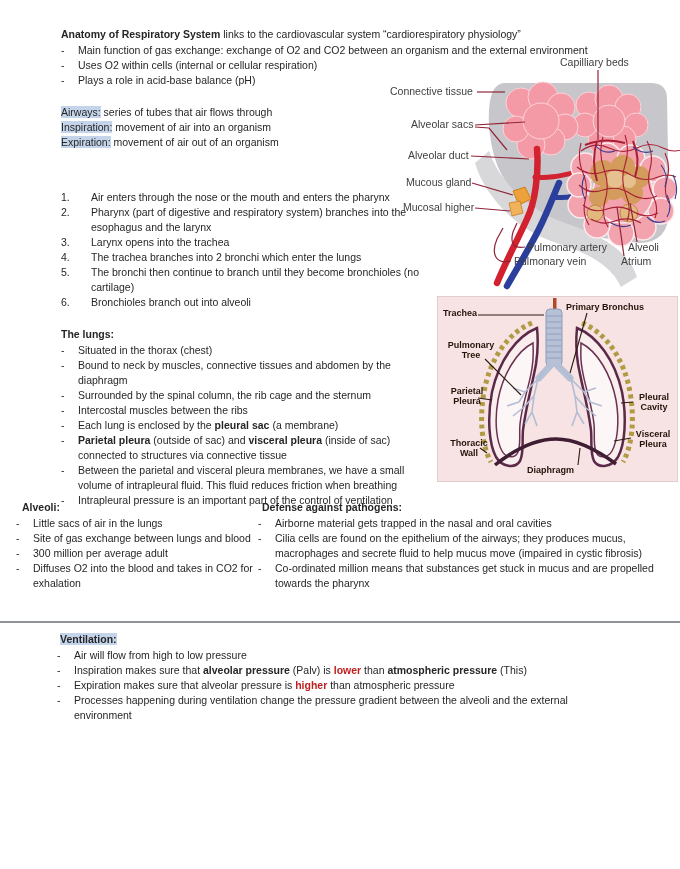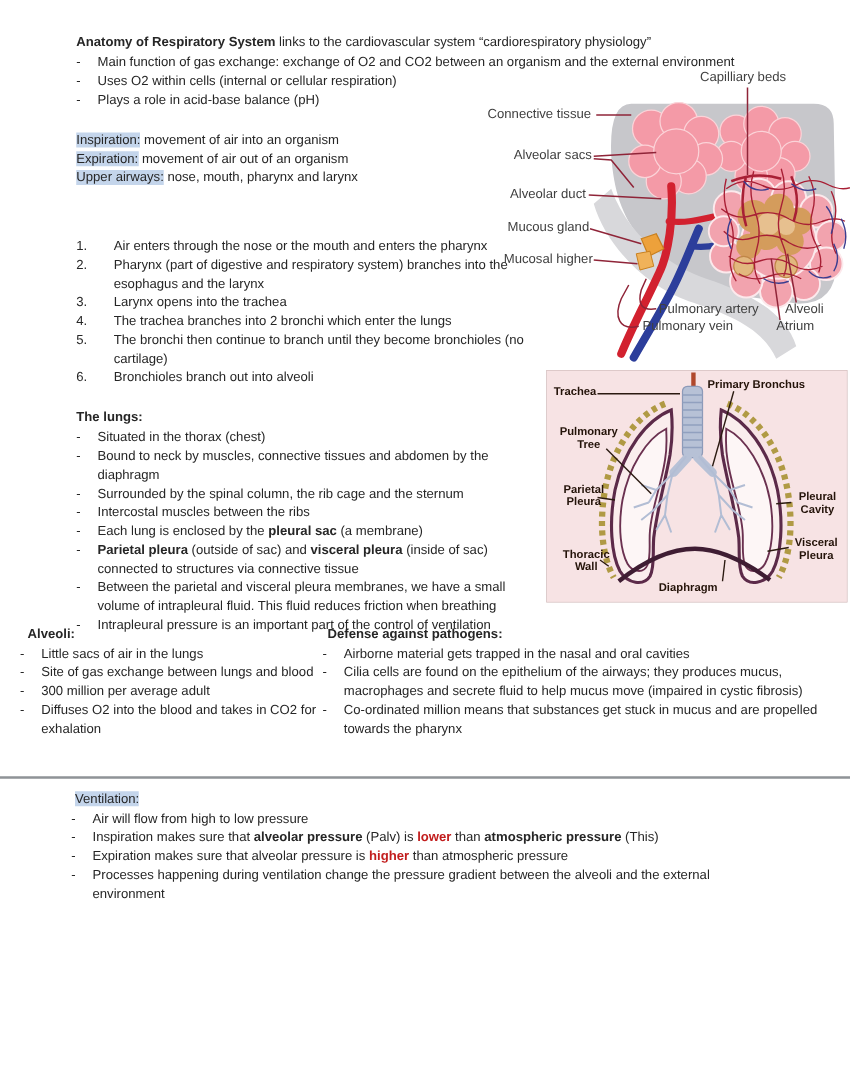"Airways: series of tubes that" div.li { html: none -> <div> <span><span>Airways:</span><span> series of tubes that air flows through</span></span> </div> }
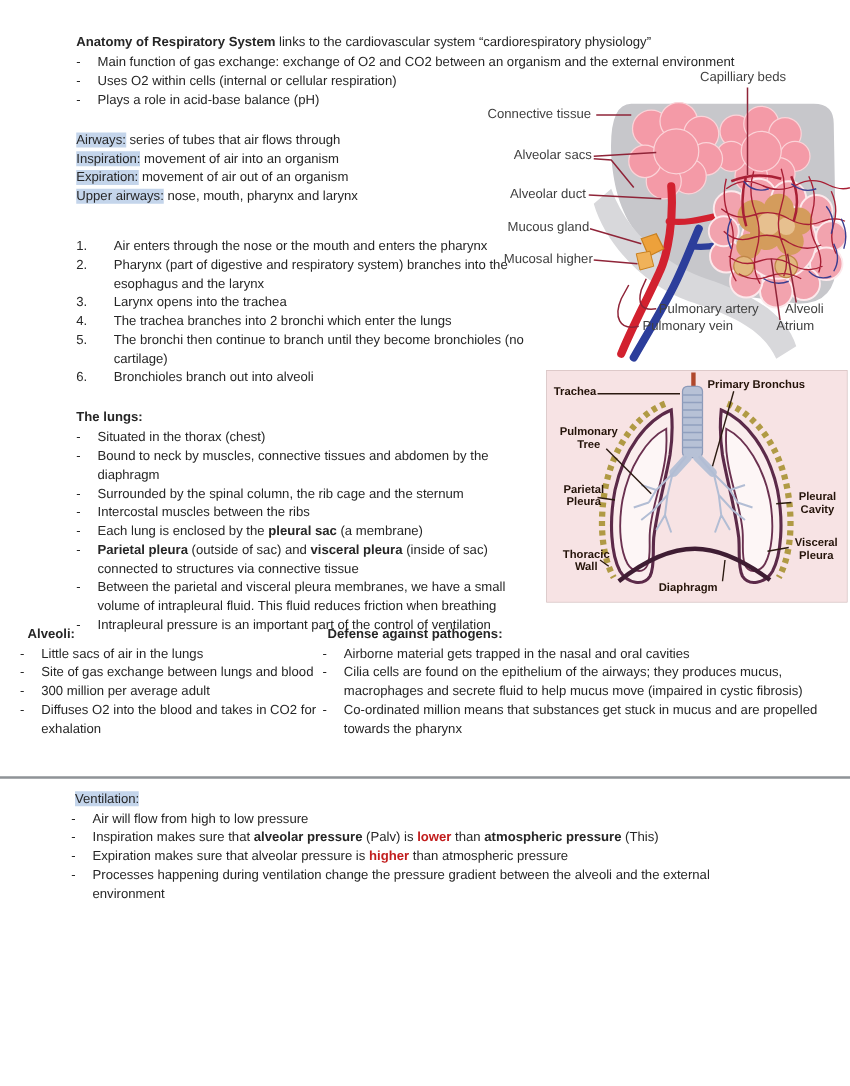"Upper airways: nose, mouth, pharynx" div.li { html: <div> <span><span>Upper airways:</span><span> nose, mouth, pharynx and larynx</span></span> </div> -> none }
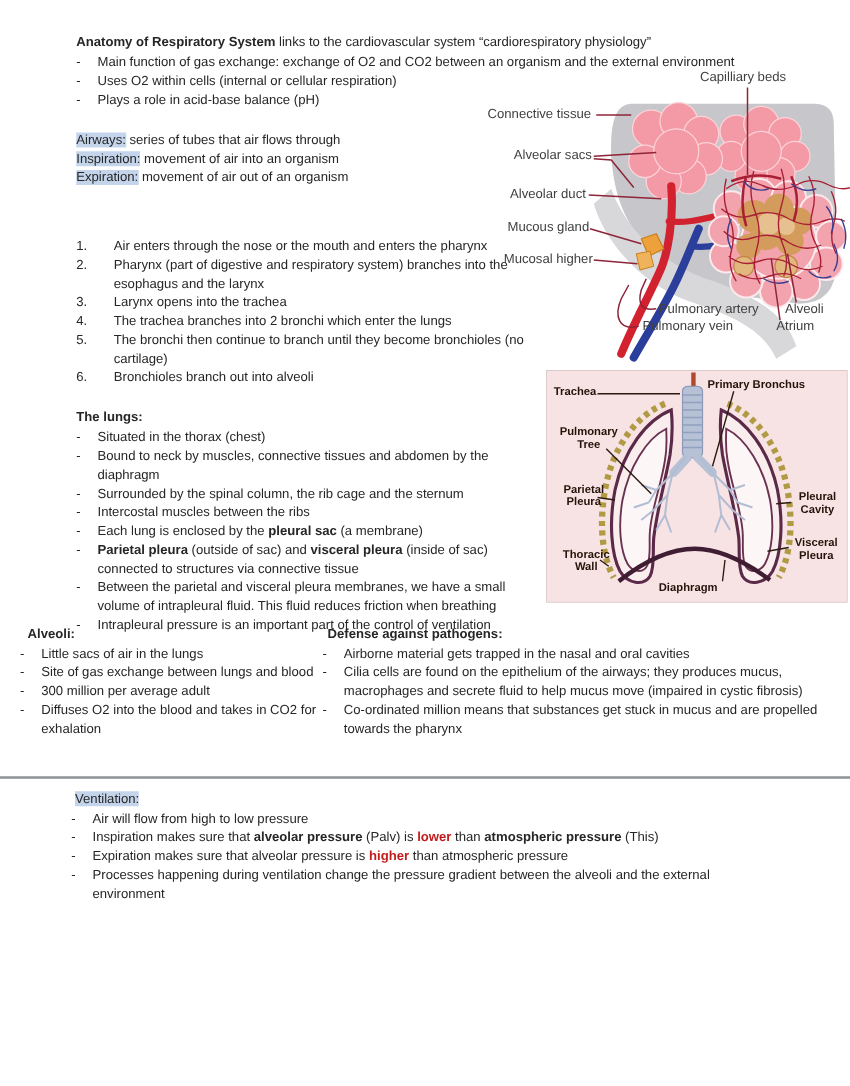"Ventilation:" .plain-heading { font-weight: normal -> bold }
